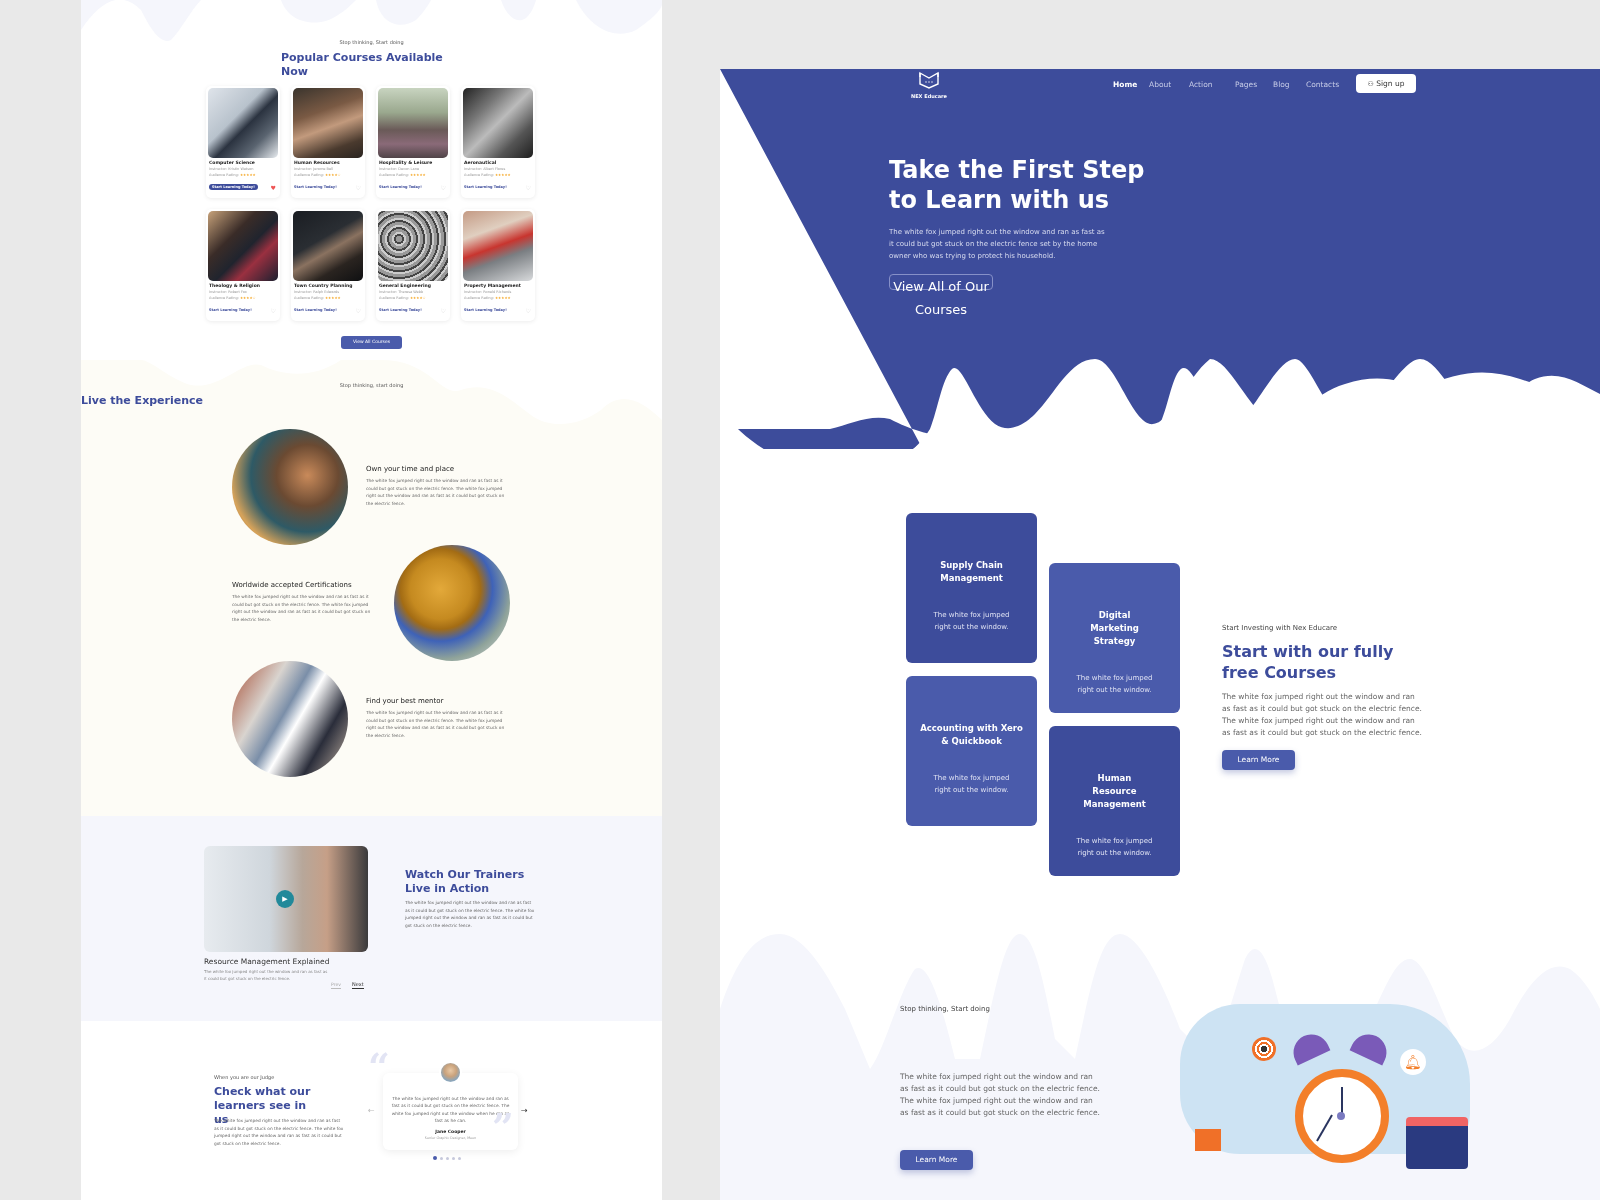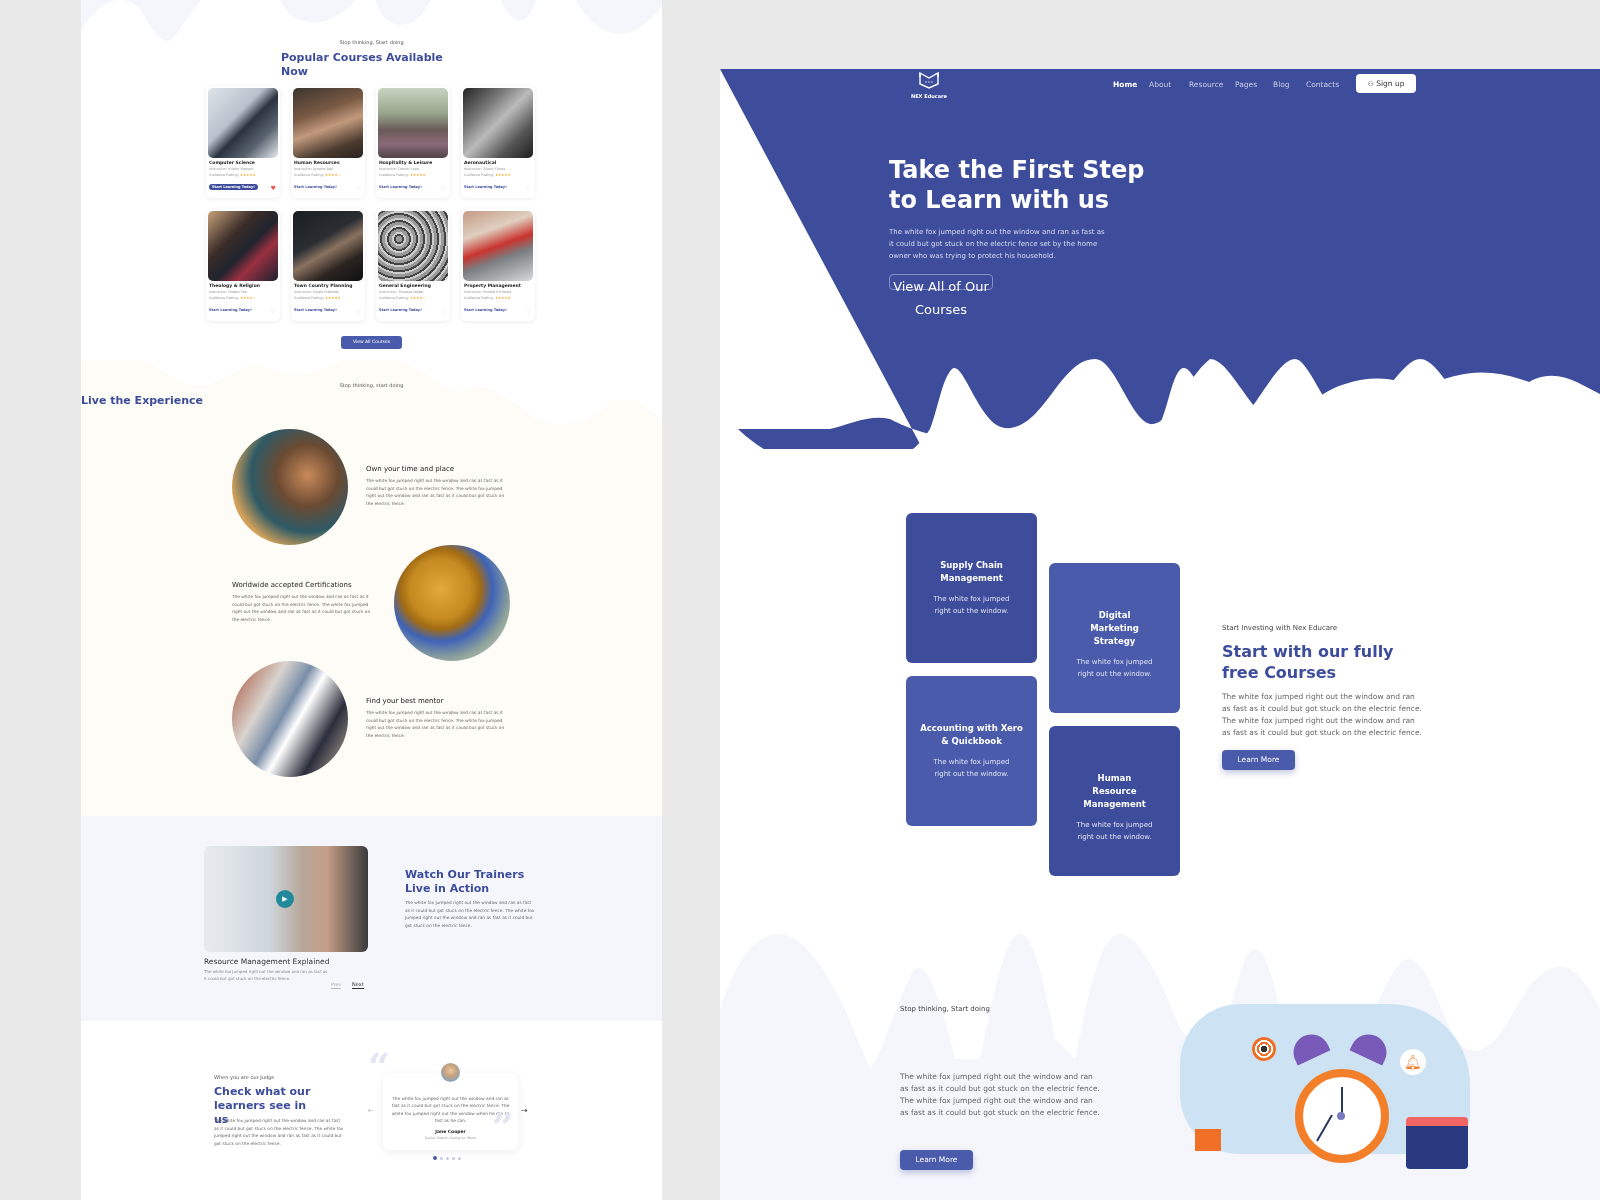"Resource" a { text: Resource -> Action }
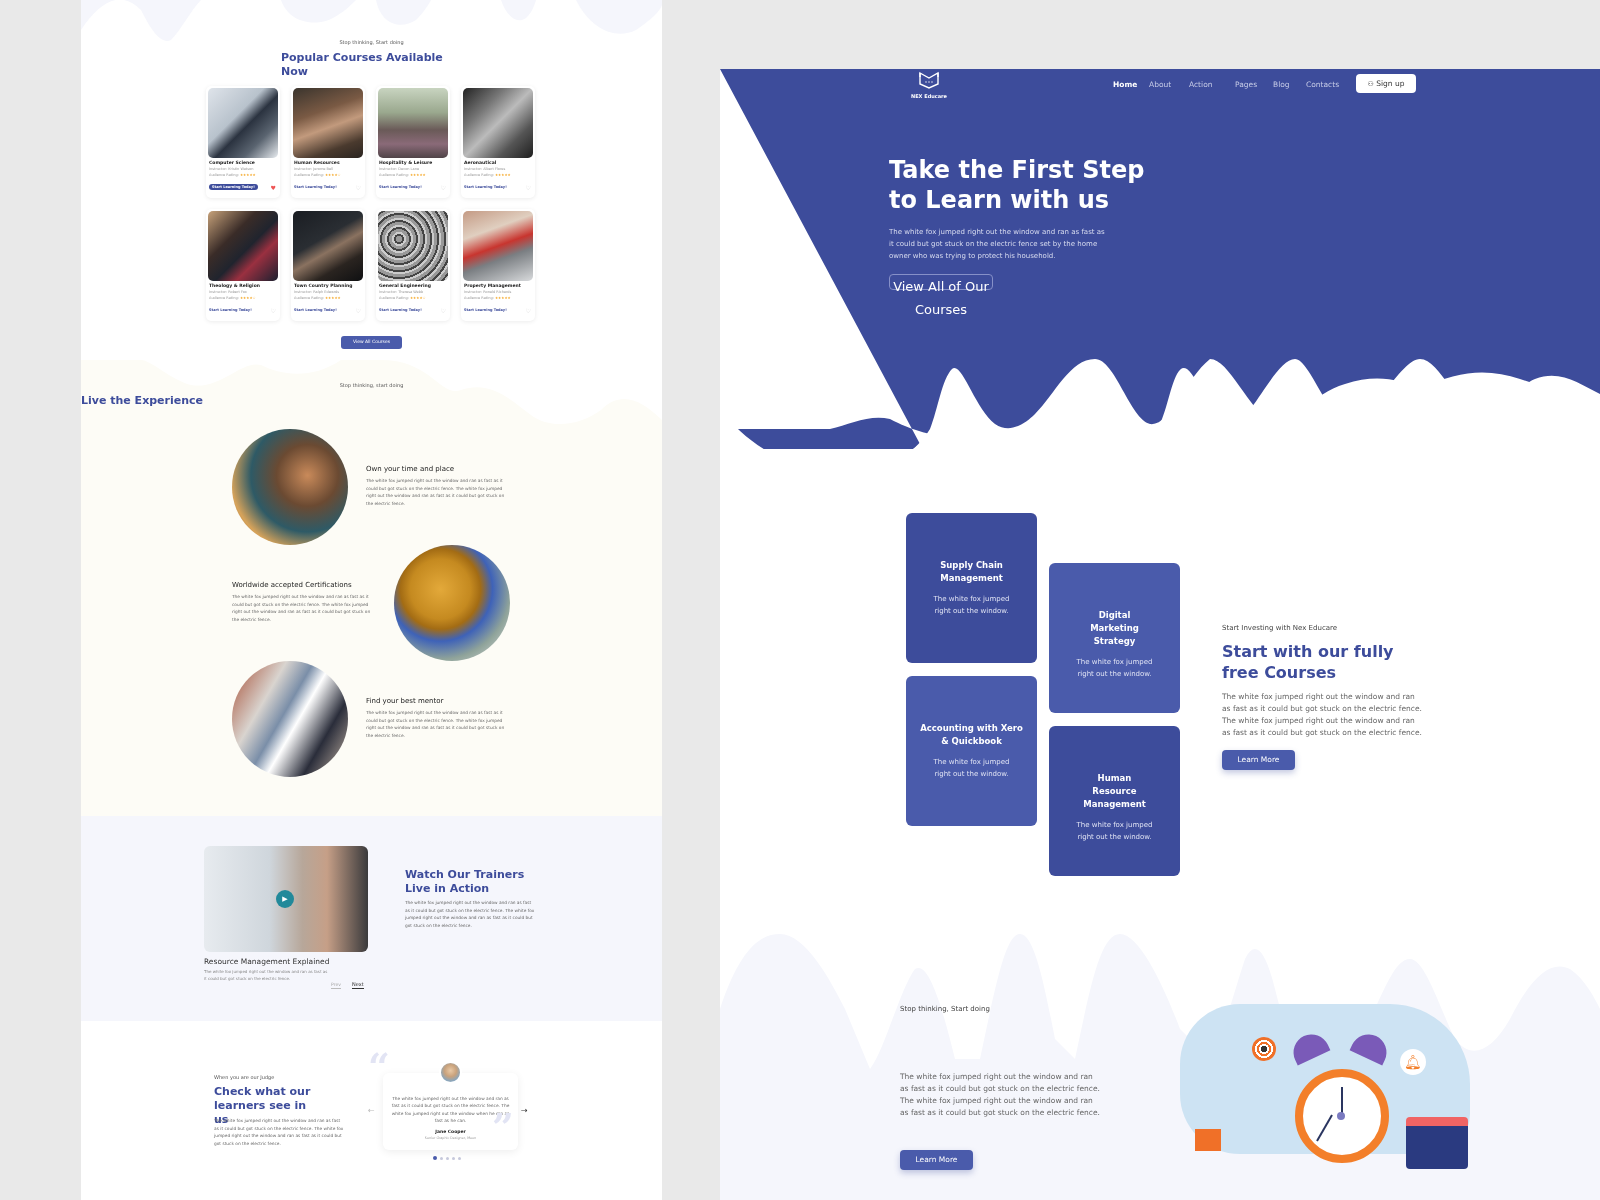"The white fox jumped right out the window." .sq .d { margin-top: 8px -> 24px }
